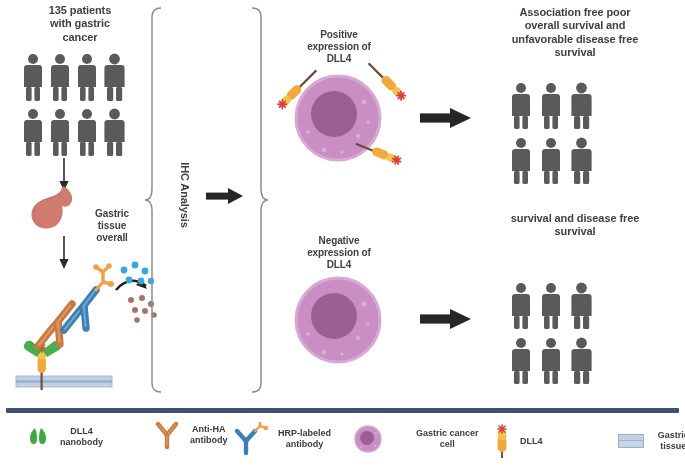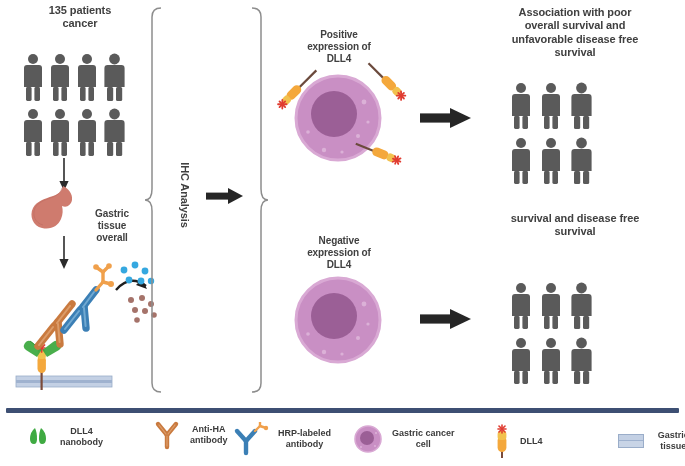"Association with poor" div { text: with -> free }
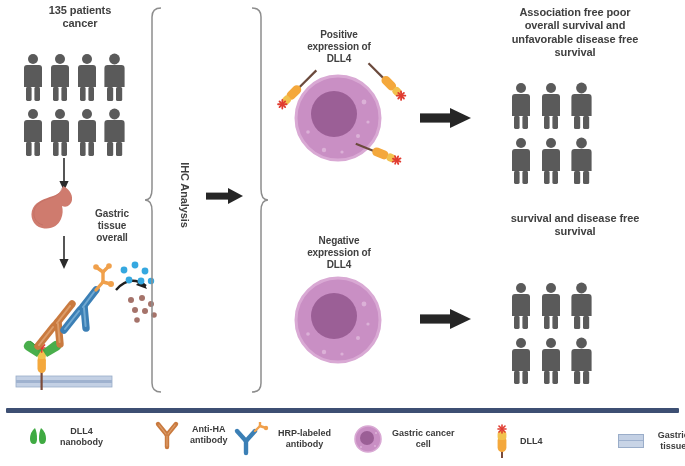"with gastric" div { html: none -> <div>with gastric</div> }
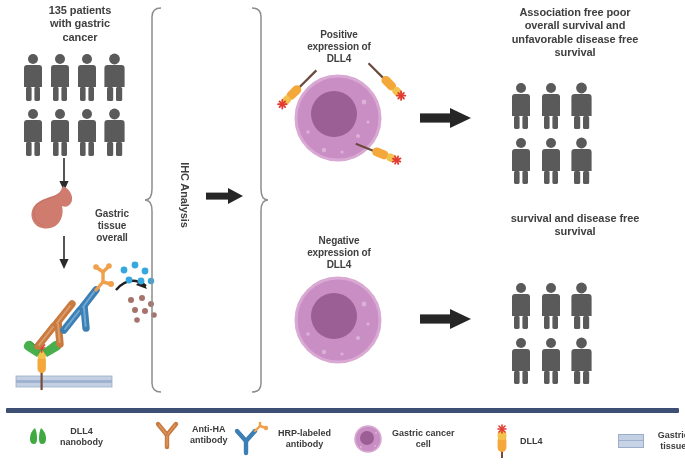"Gastric cancer" div.legendrow { gap: none -> 24px }
